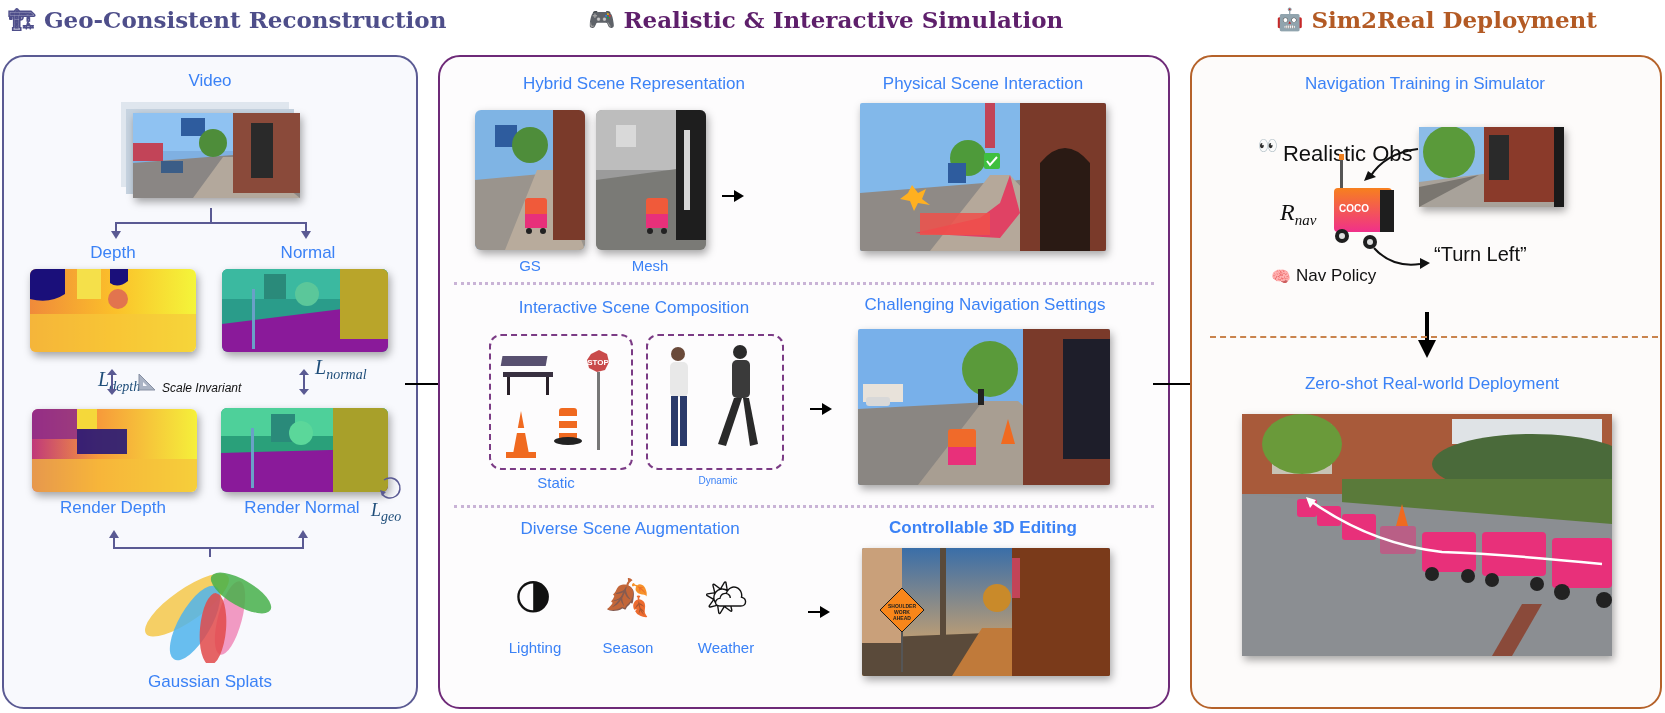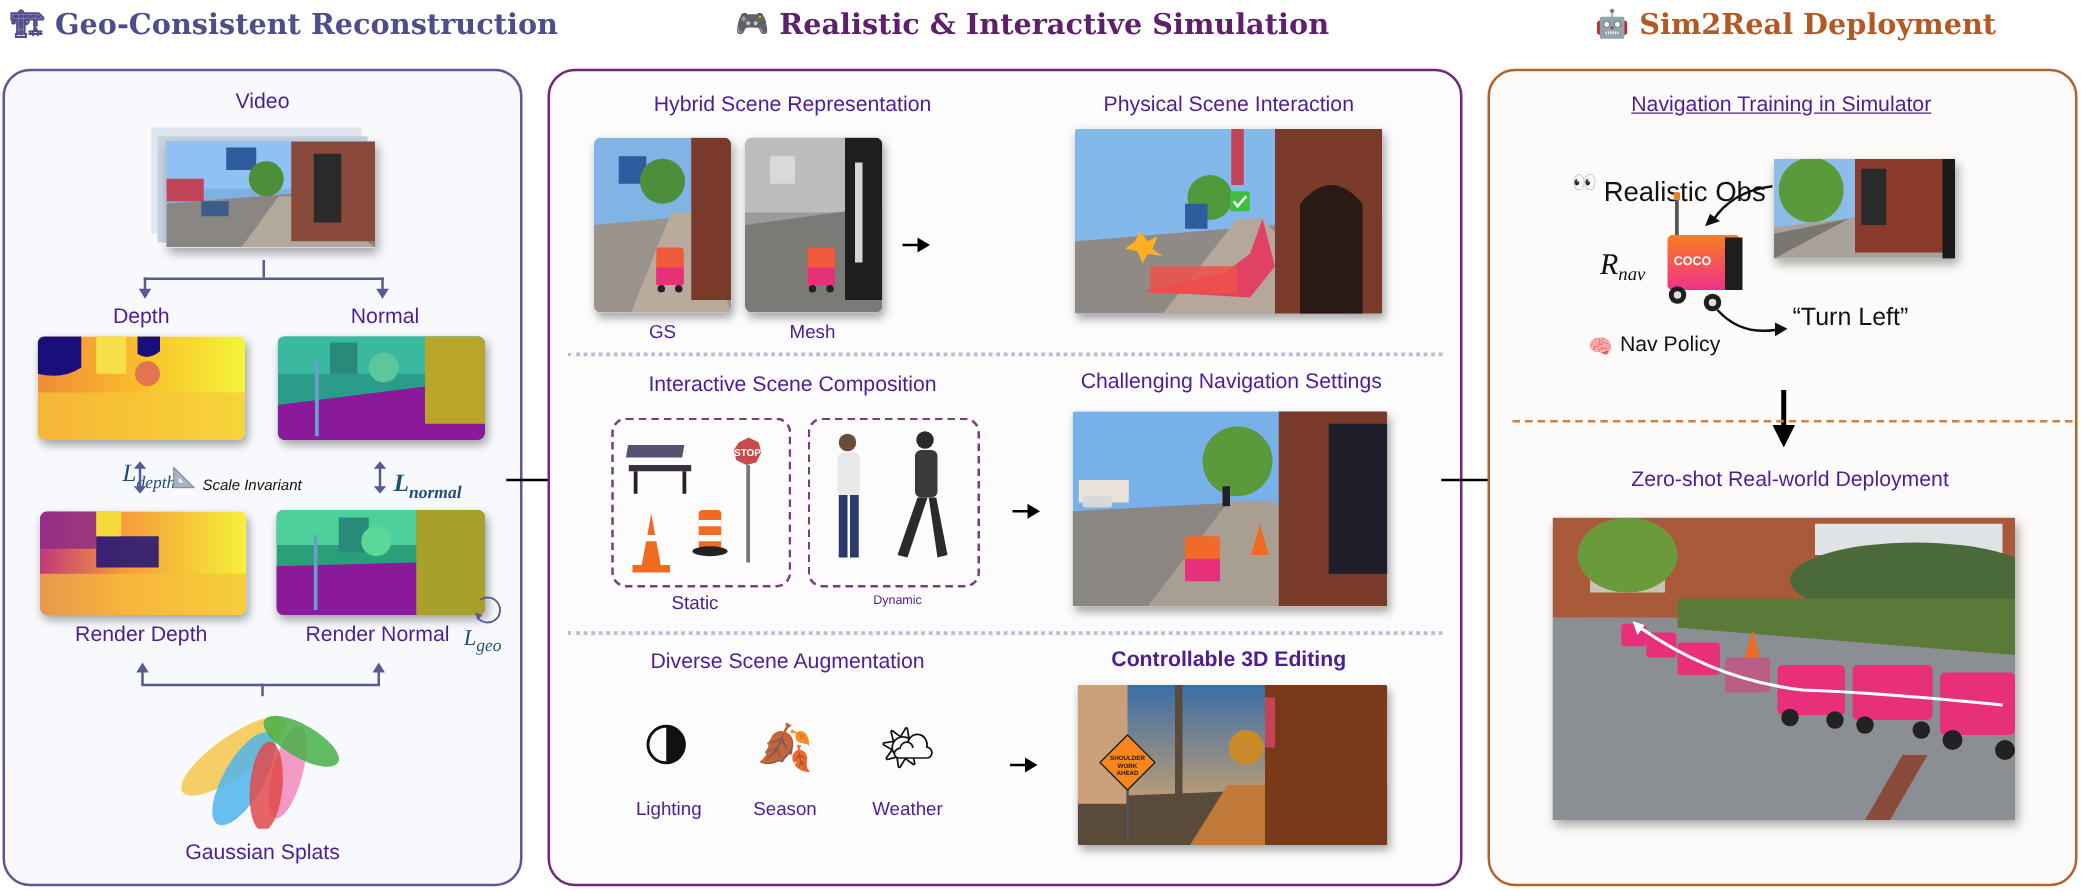"Video" .label { color: #4c1d95 -> #3b82f6 }
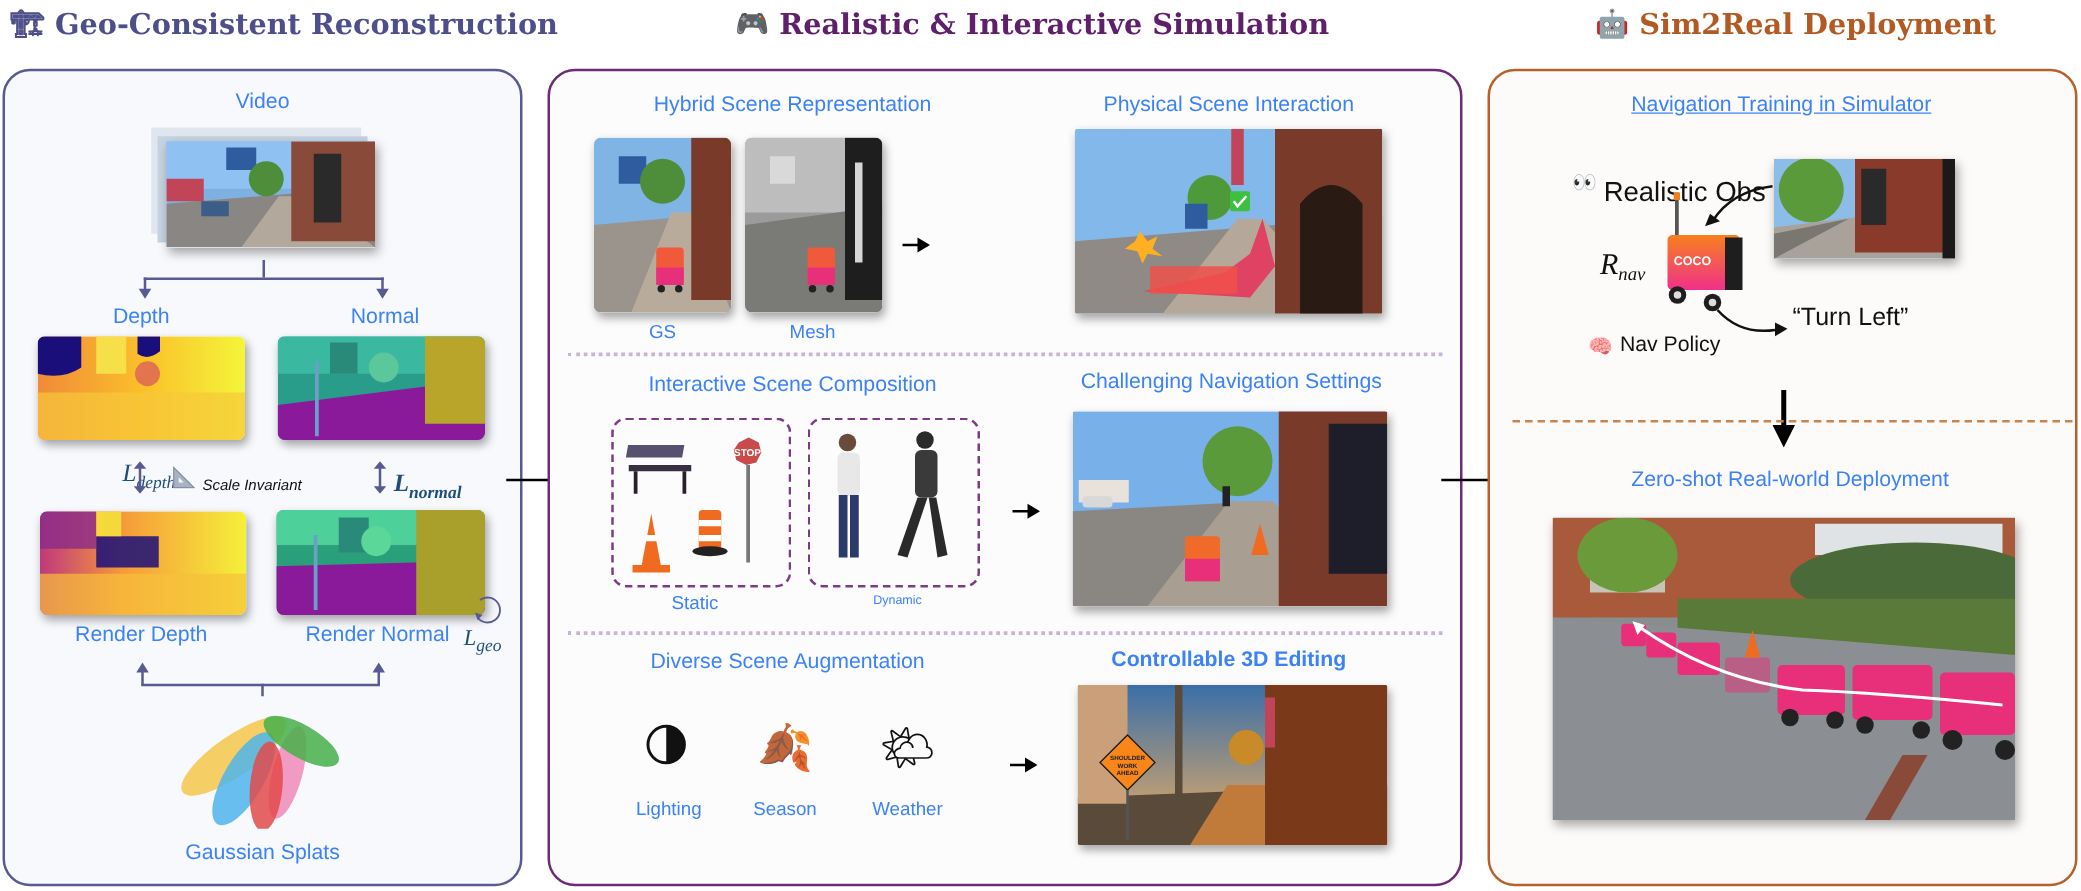"Navigation Training in Simulator" div.label { text-decoration: underline -> none }
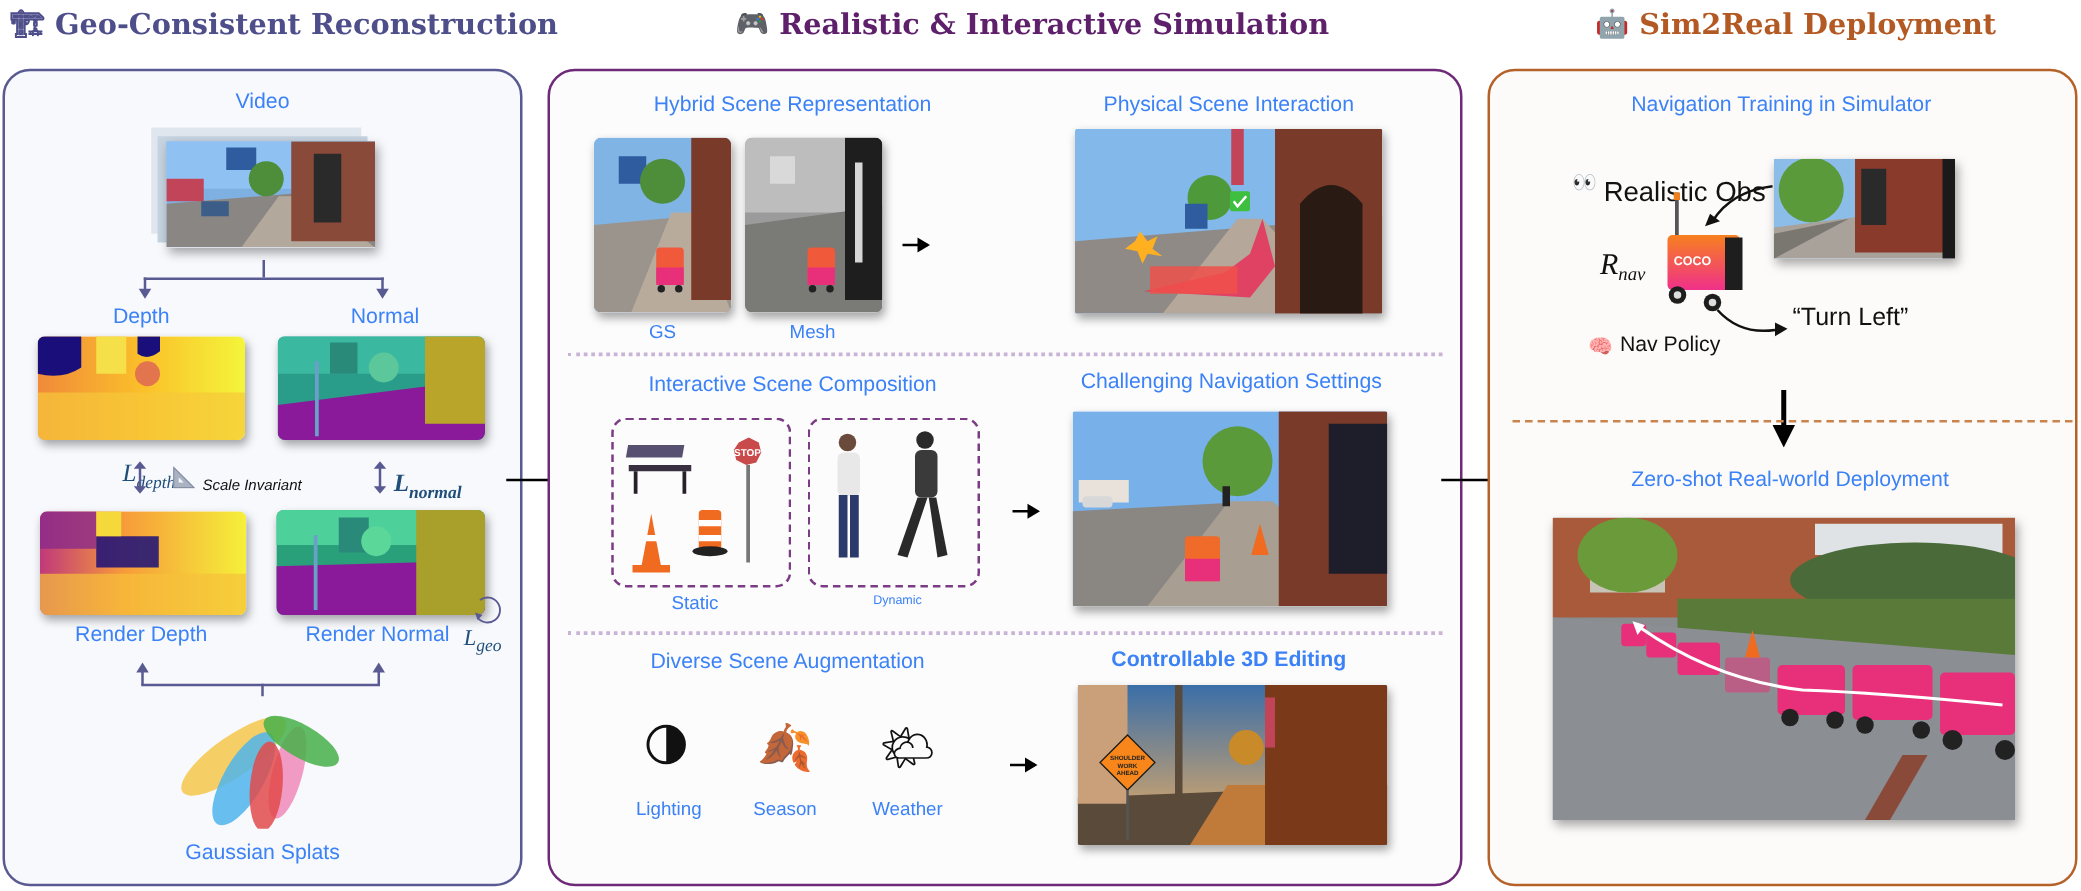"Lnormal" div.math { font-weight: bold -> none; top: 376px -> 356px }
